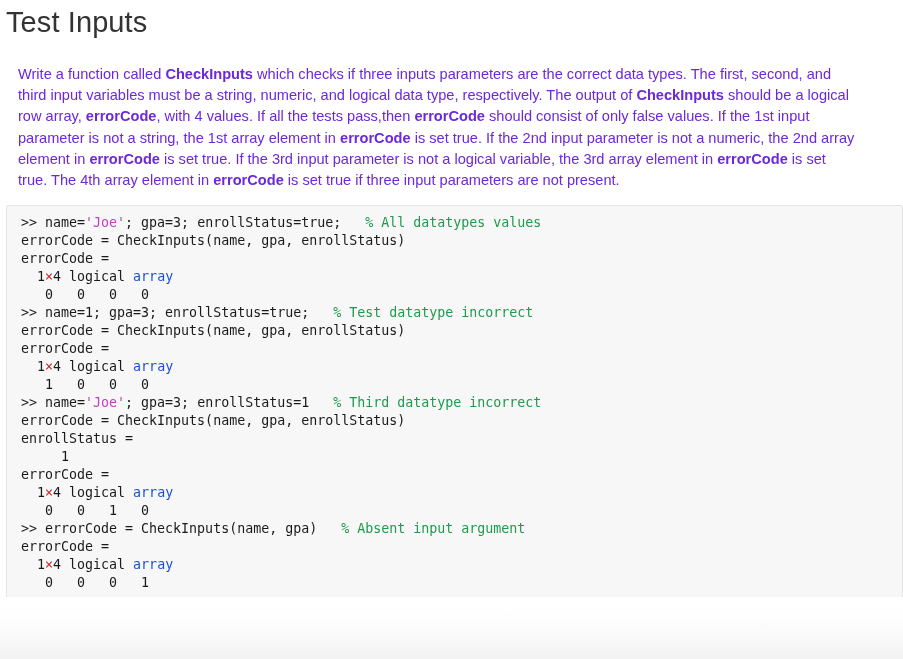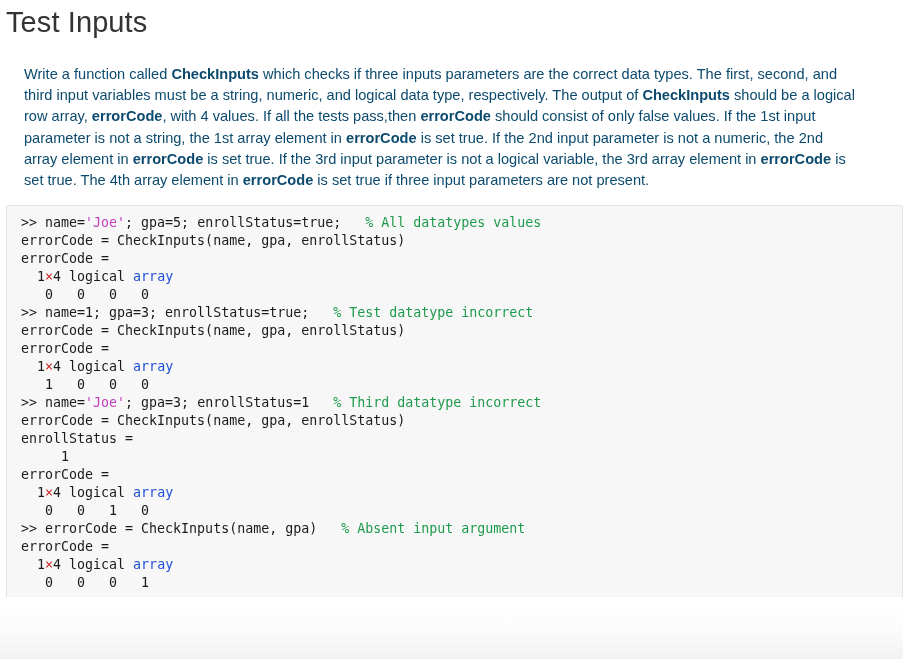"Write a function called CheckInputs" p.prompt { color: #0c4a6e -> #6d28d9; margin: 24px 0 0 18px -> 24px 0 0 12px }
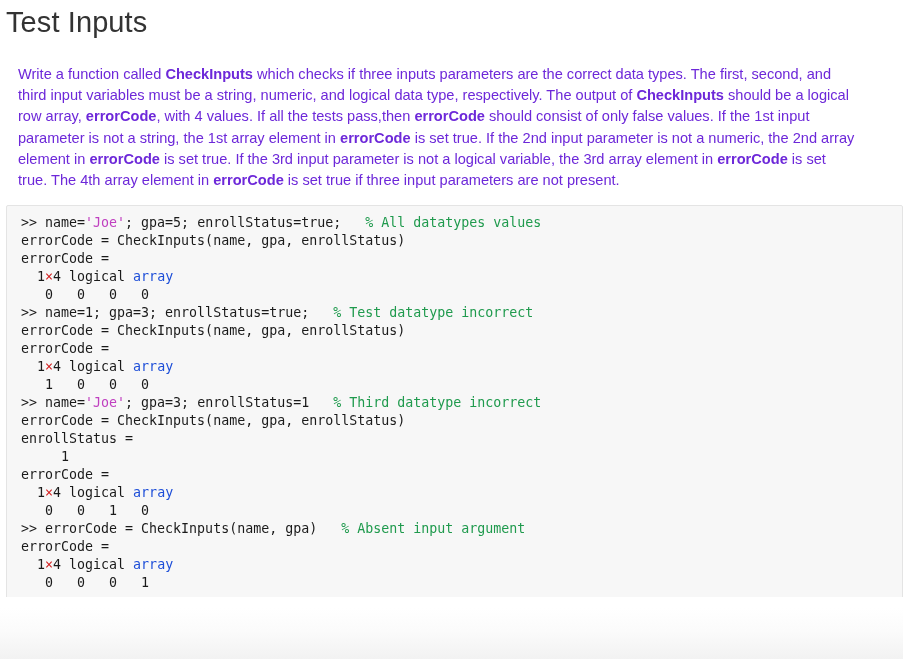"; gpa=5; enrollStatus=true;" span { text: 5 -> 3 }
